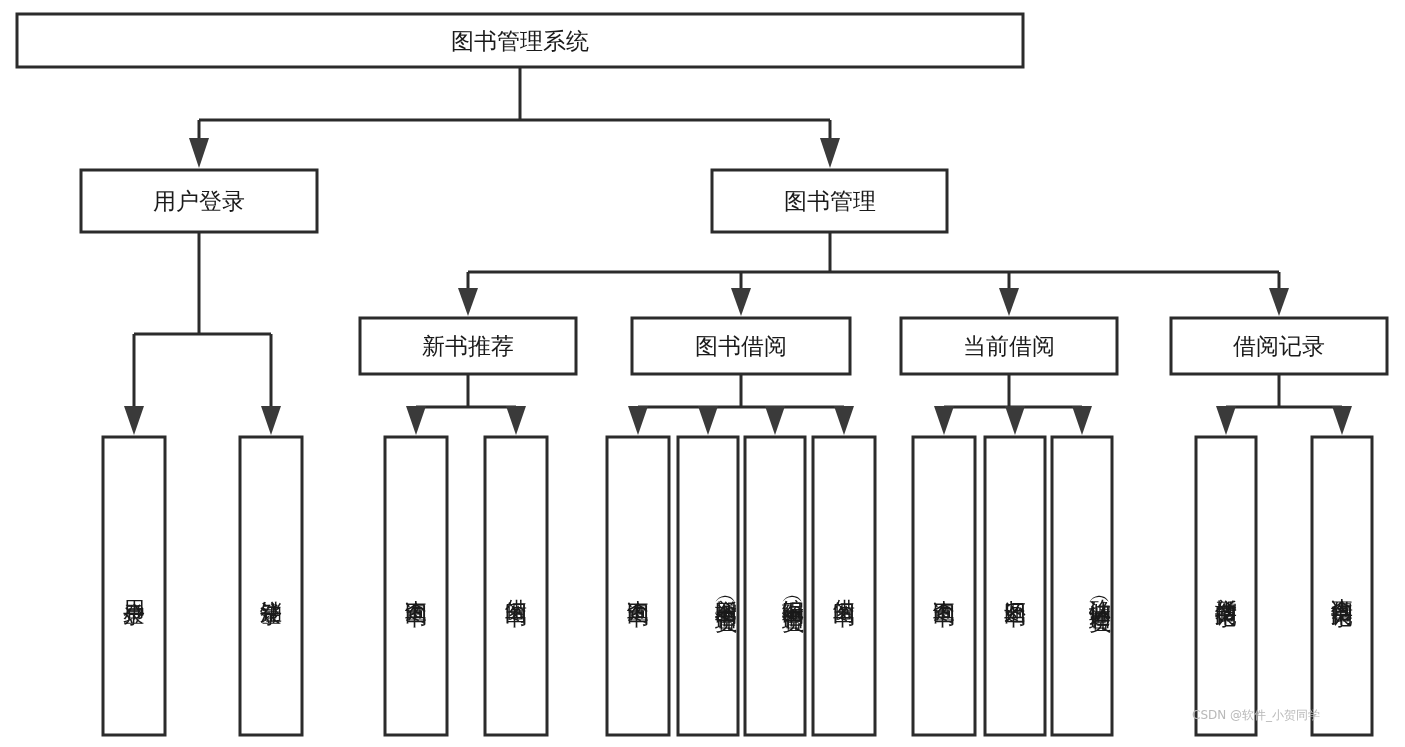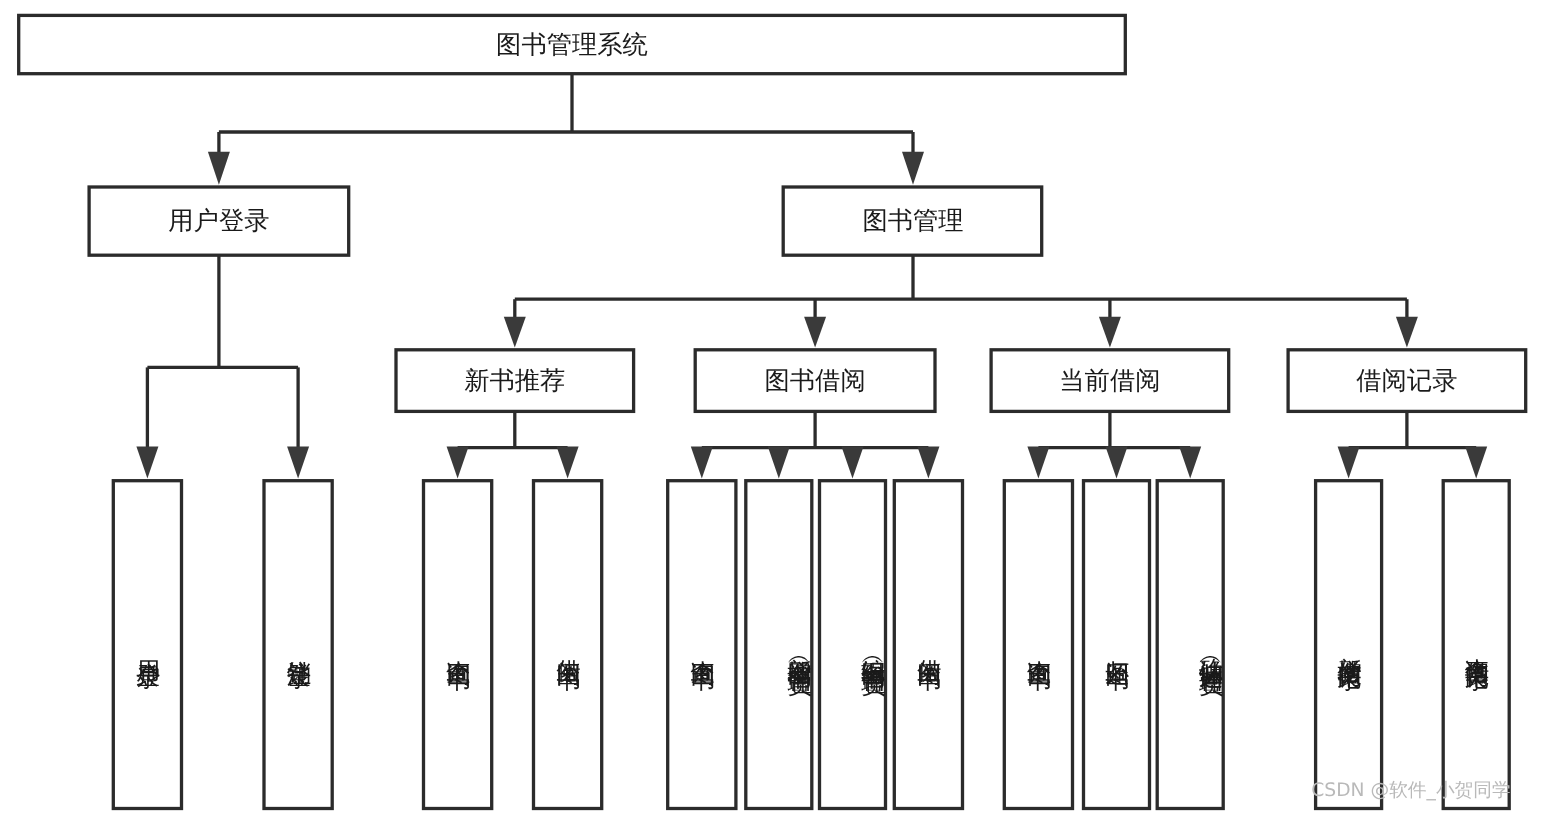"CSDN @软件_小贺同学" .watermark { font-size: 17px -> 12px }
